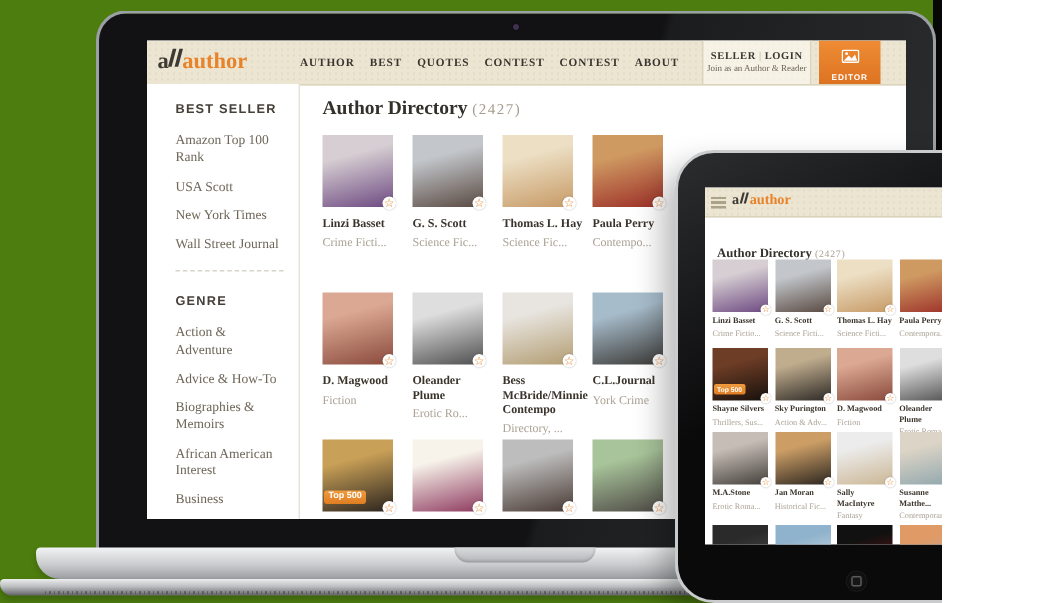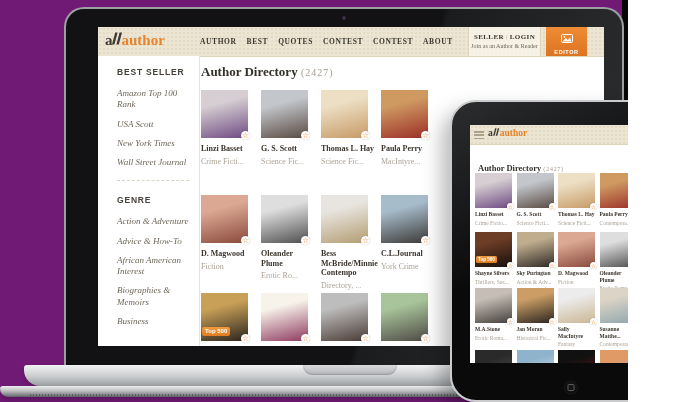"a author" .stage { background: #701a75 -> #4d7c0f }
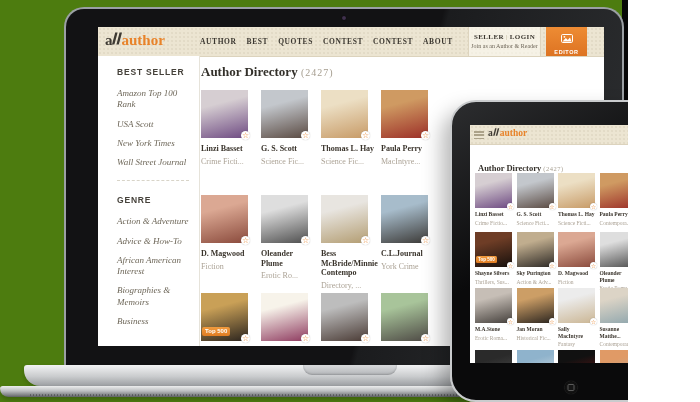"Author Directory (2427)" .l-main { left: 88px -> 102px }
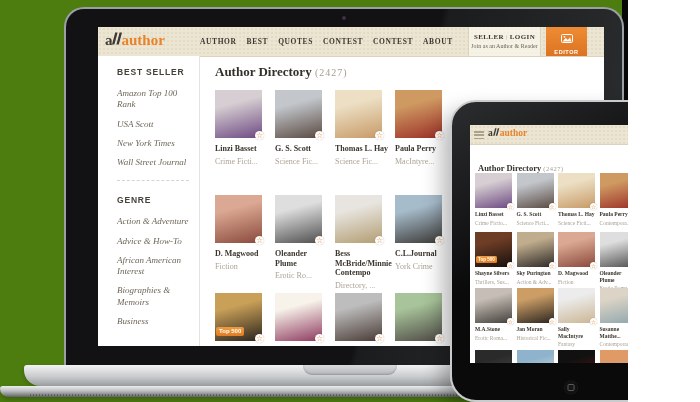"Amazon Top 100 Rank" .sb-list li { font-style: italic -> none }
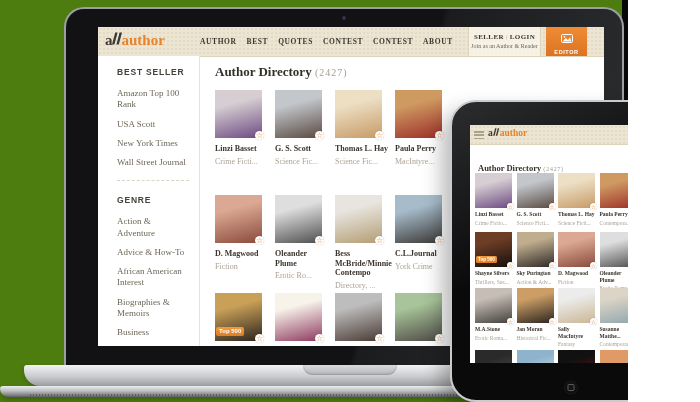"MacIntyre..." div.l-genre { text: MacIntyre -> Contempo }
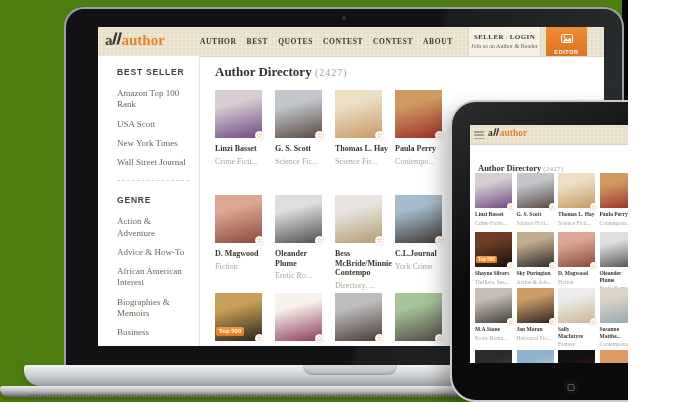"African American Interest" li { order: before "Biographies & Memoirs" -> after "Biographies & Memoirs" }
